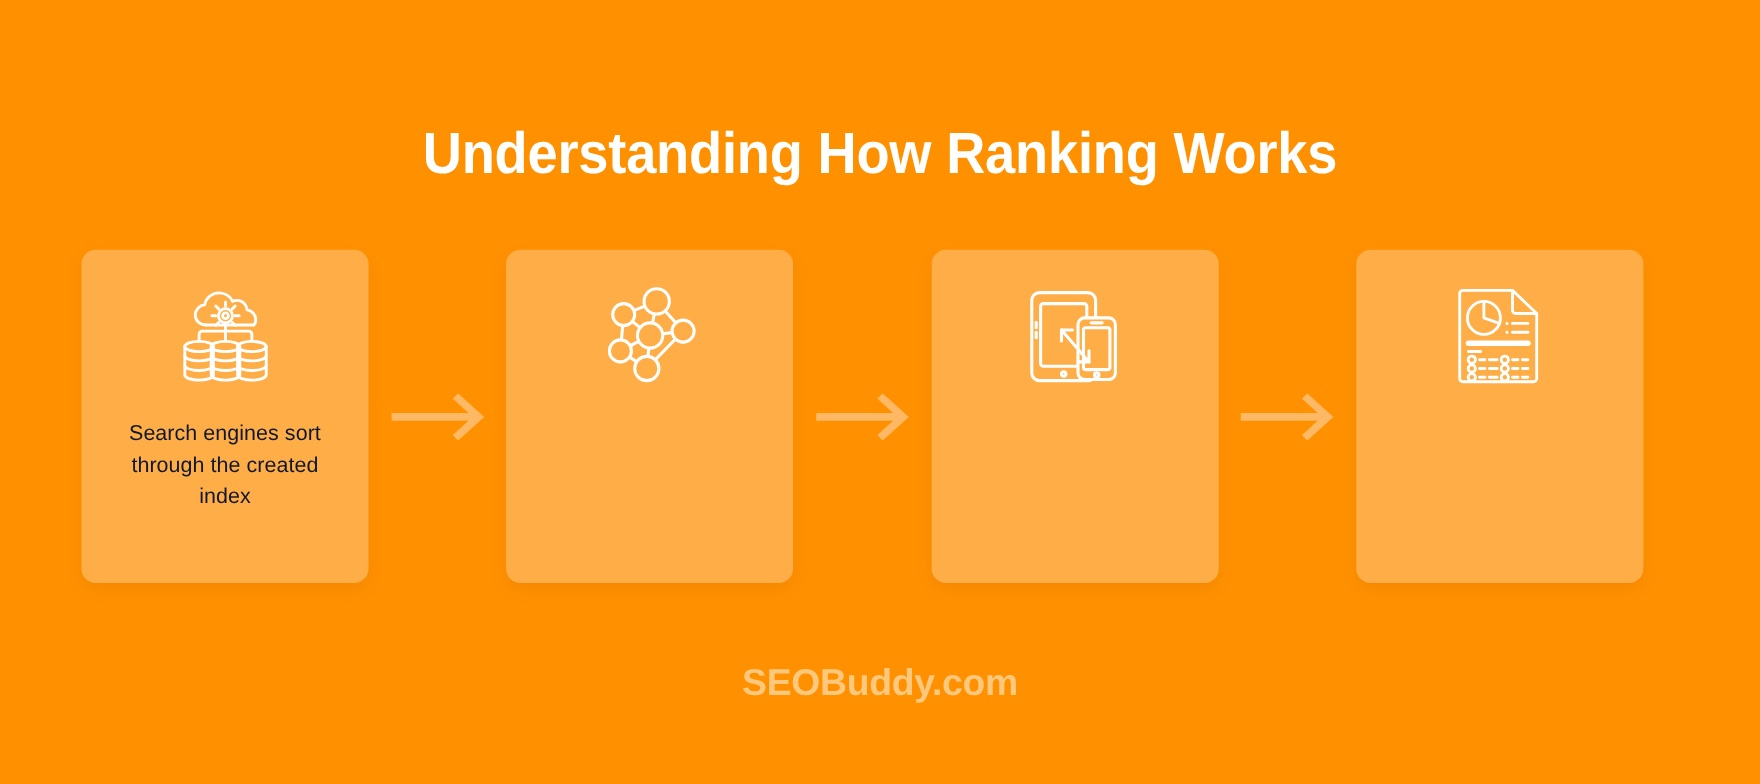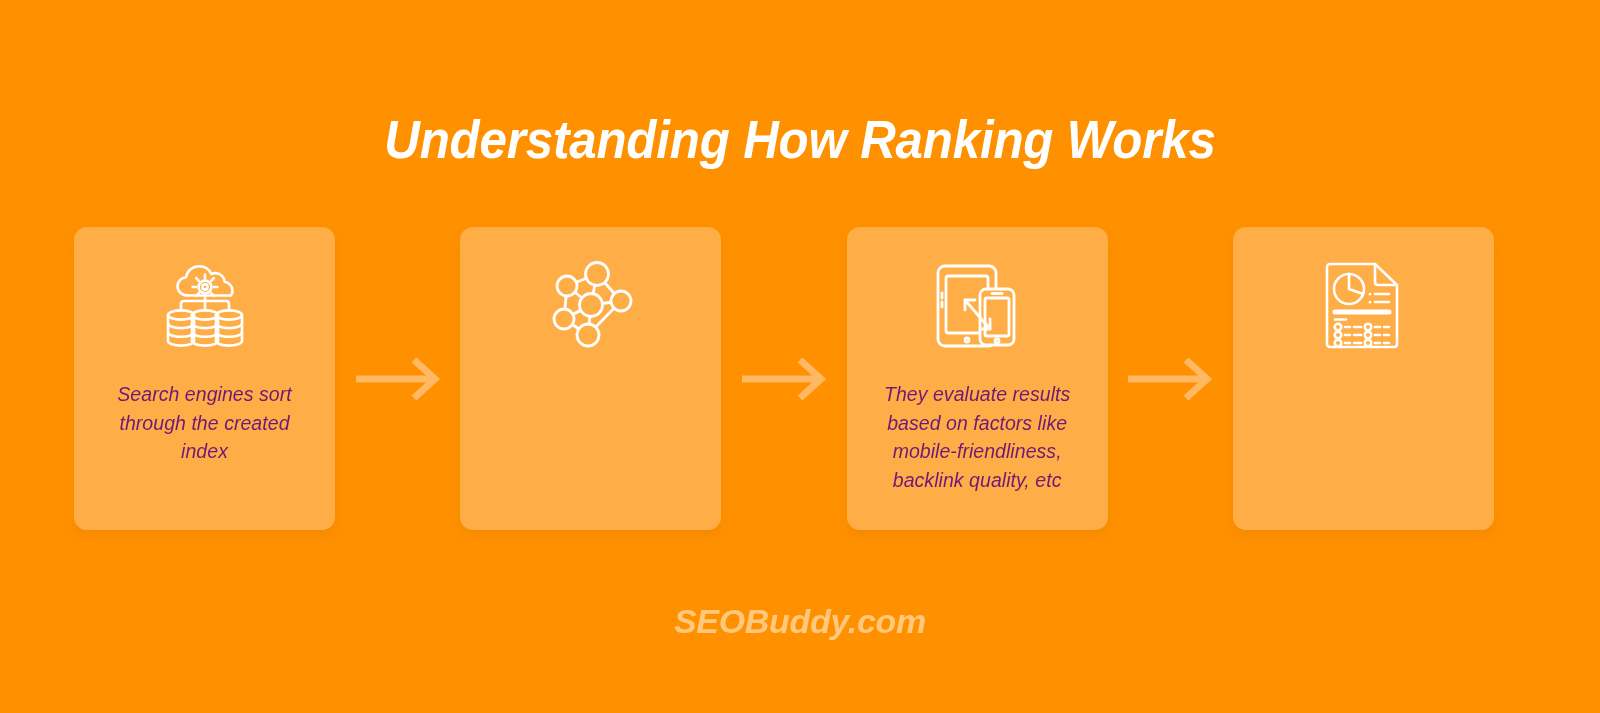"Understanding How Ranking Works" .infographic { font-style: italic -> none }
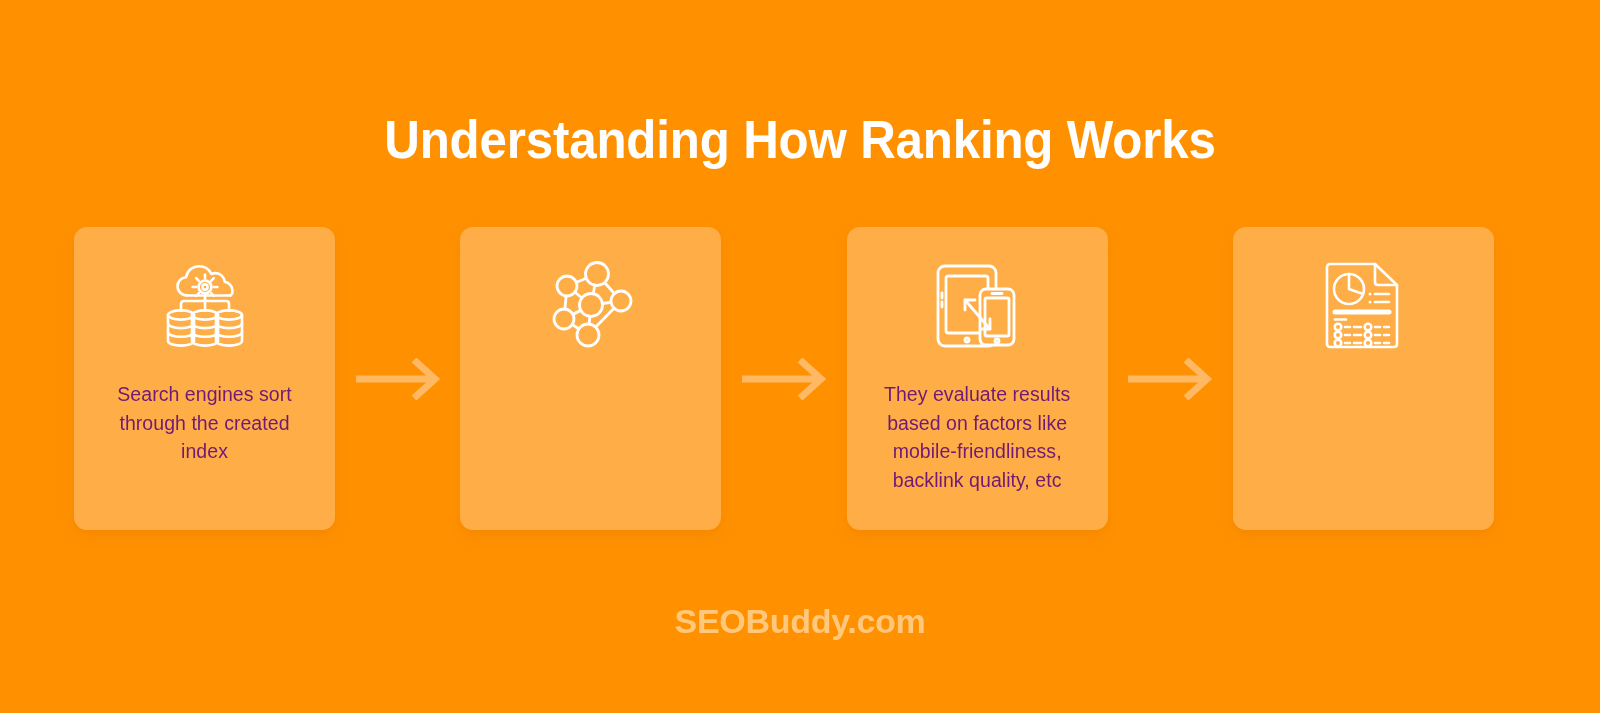"Search engines sort through the" .card-text { color: #701a75 -> #0f172a }
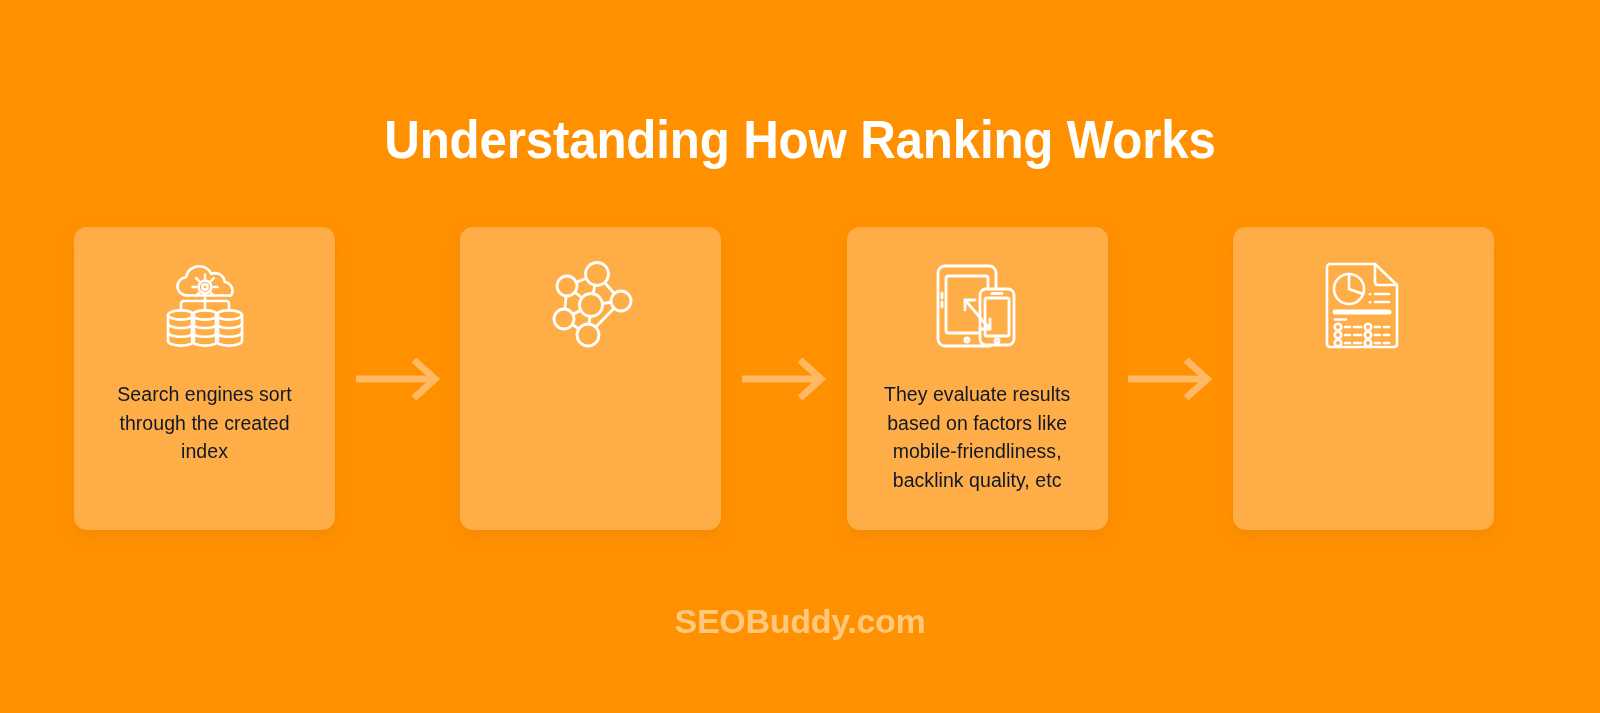"They evaluate results based on" div.card-text { html: <div>They evaluate results based on factors like mobile-friendliness, backlink quality, etc</div> -> none }
